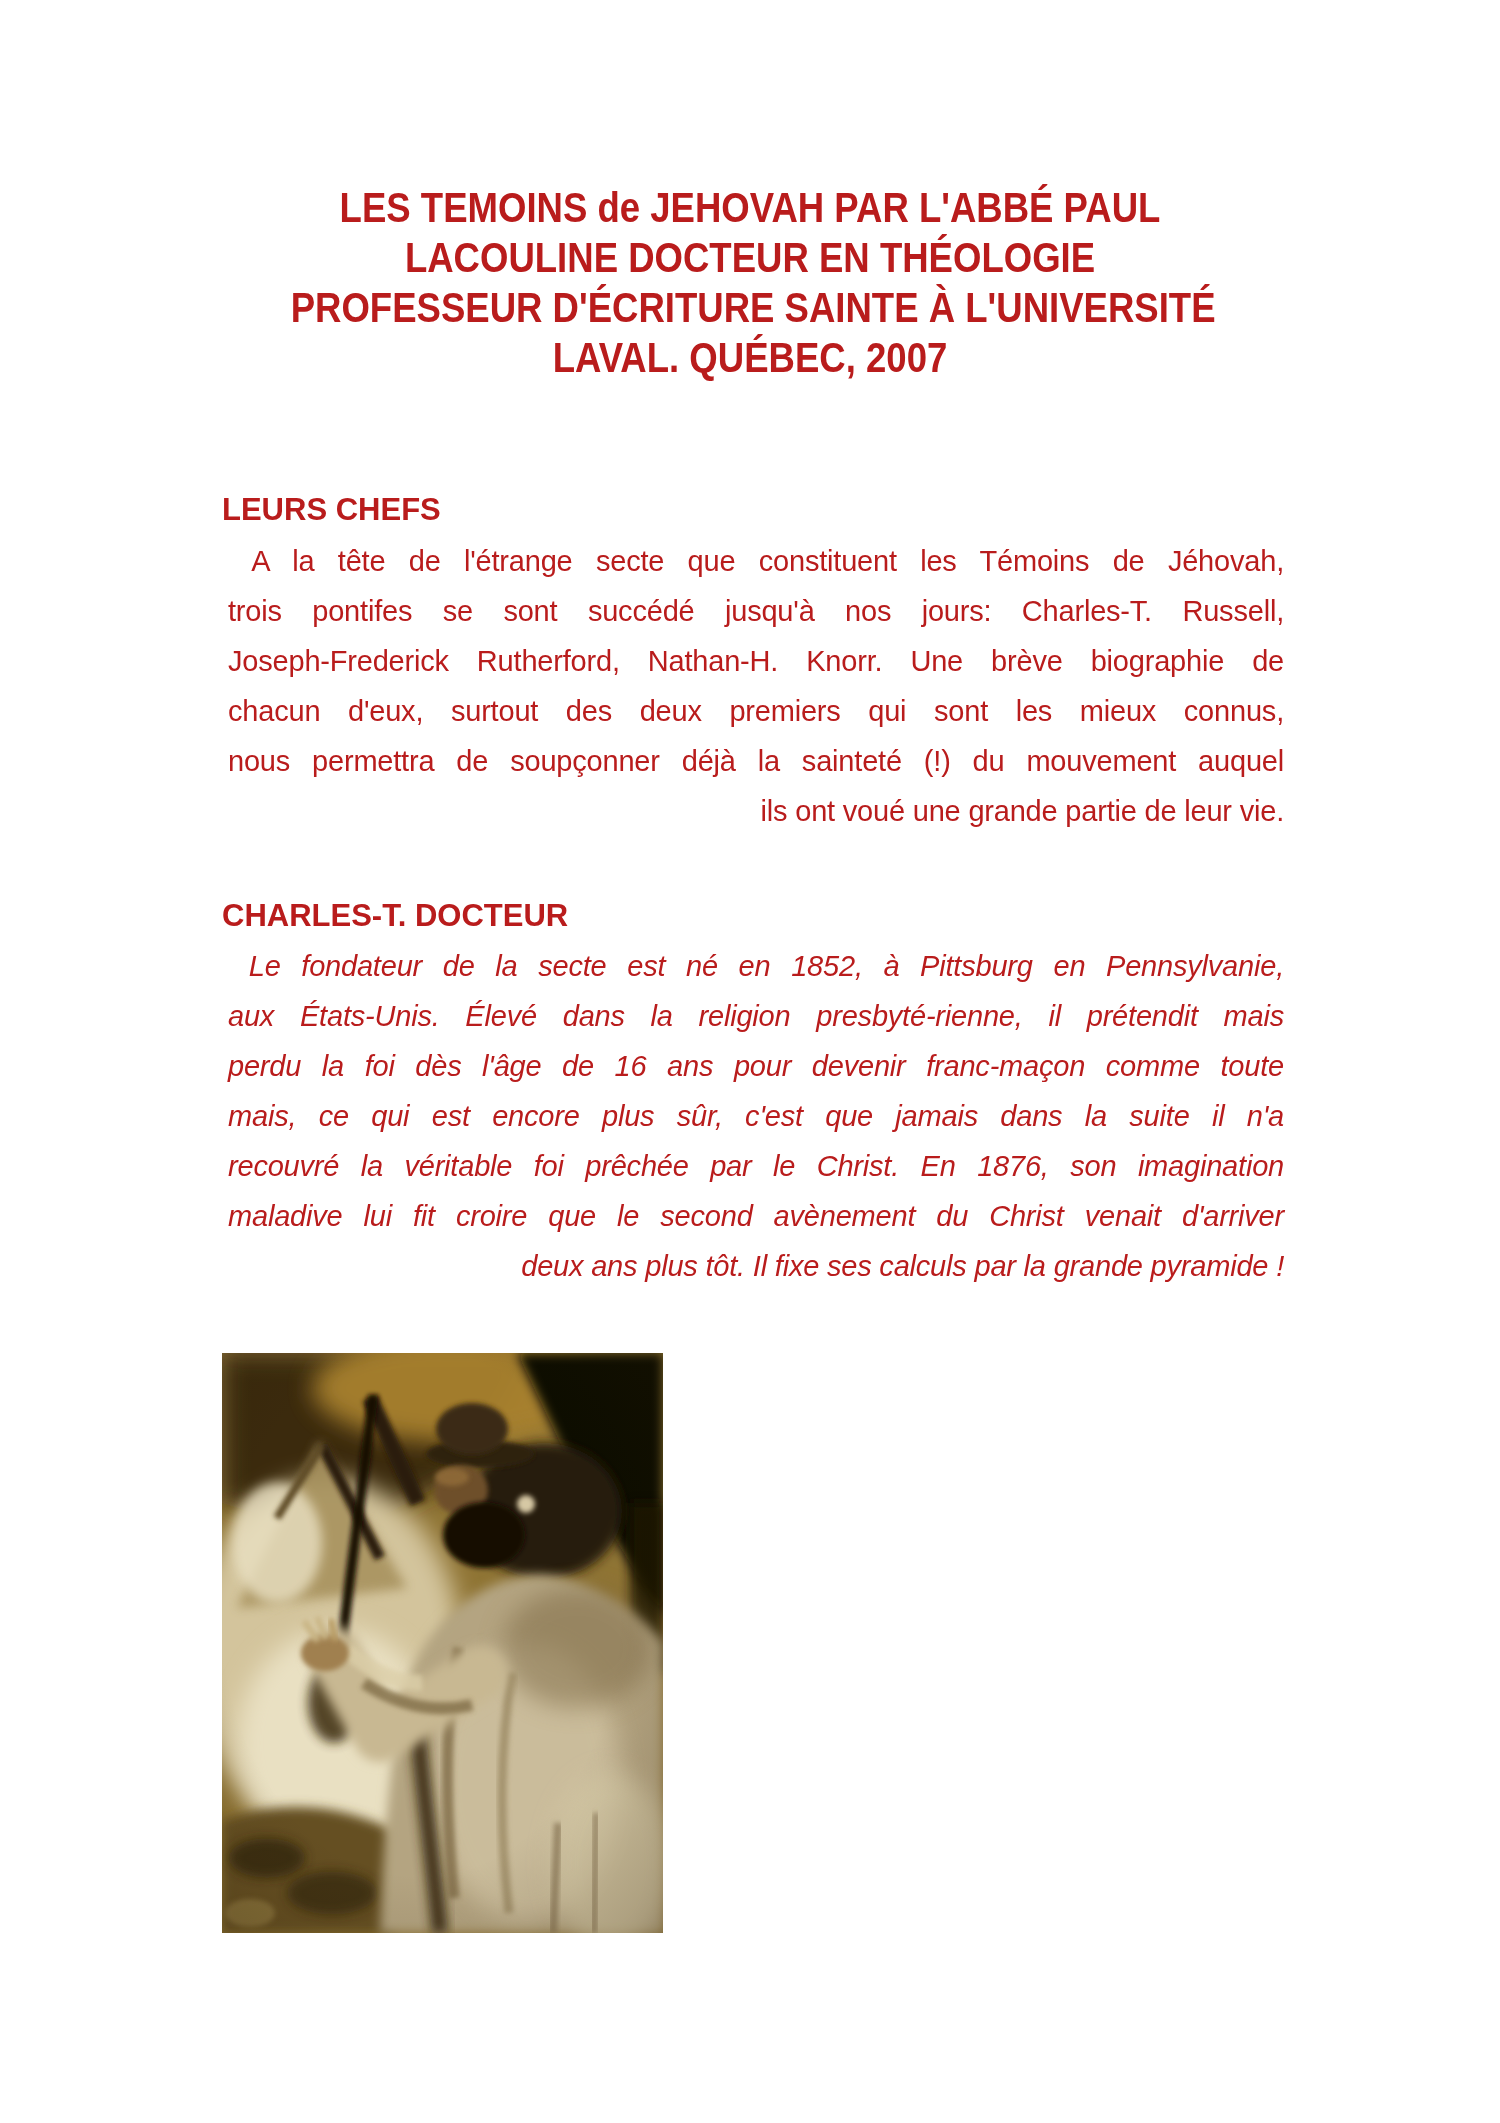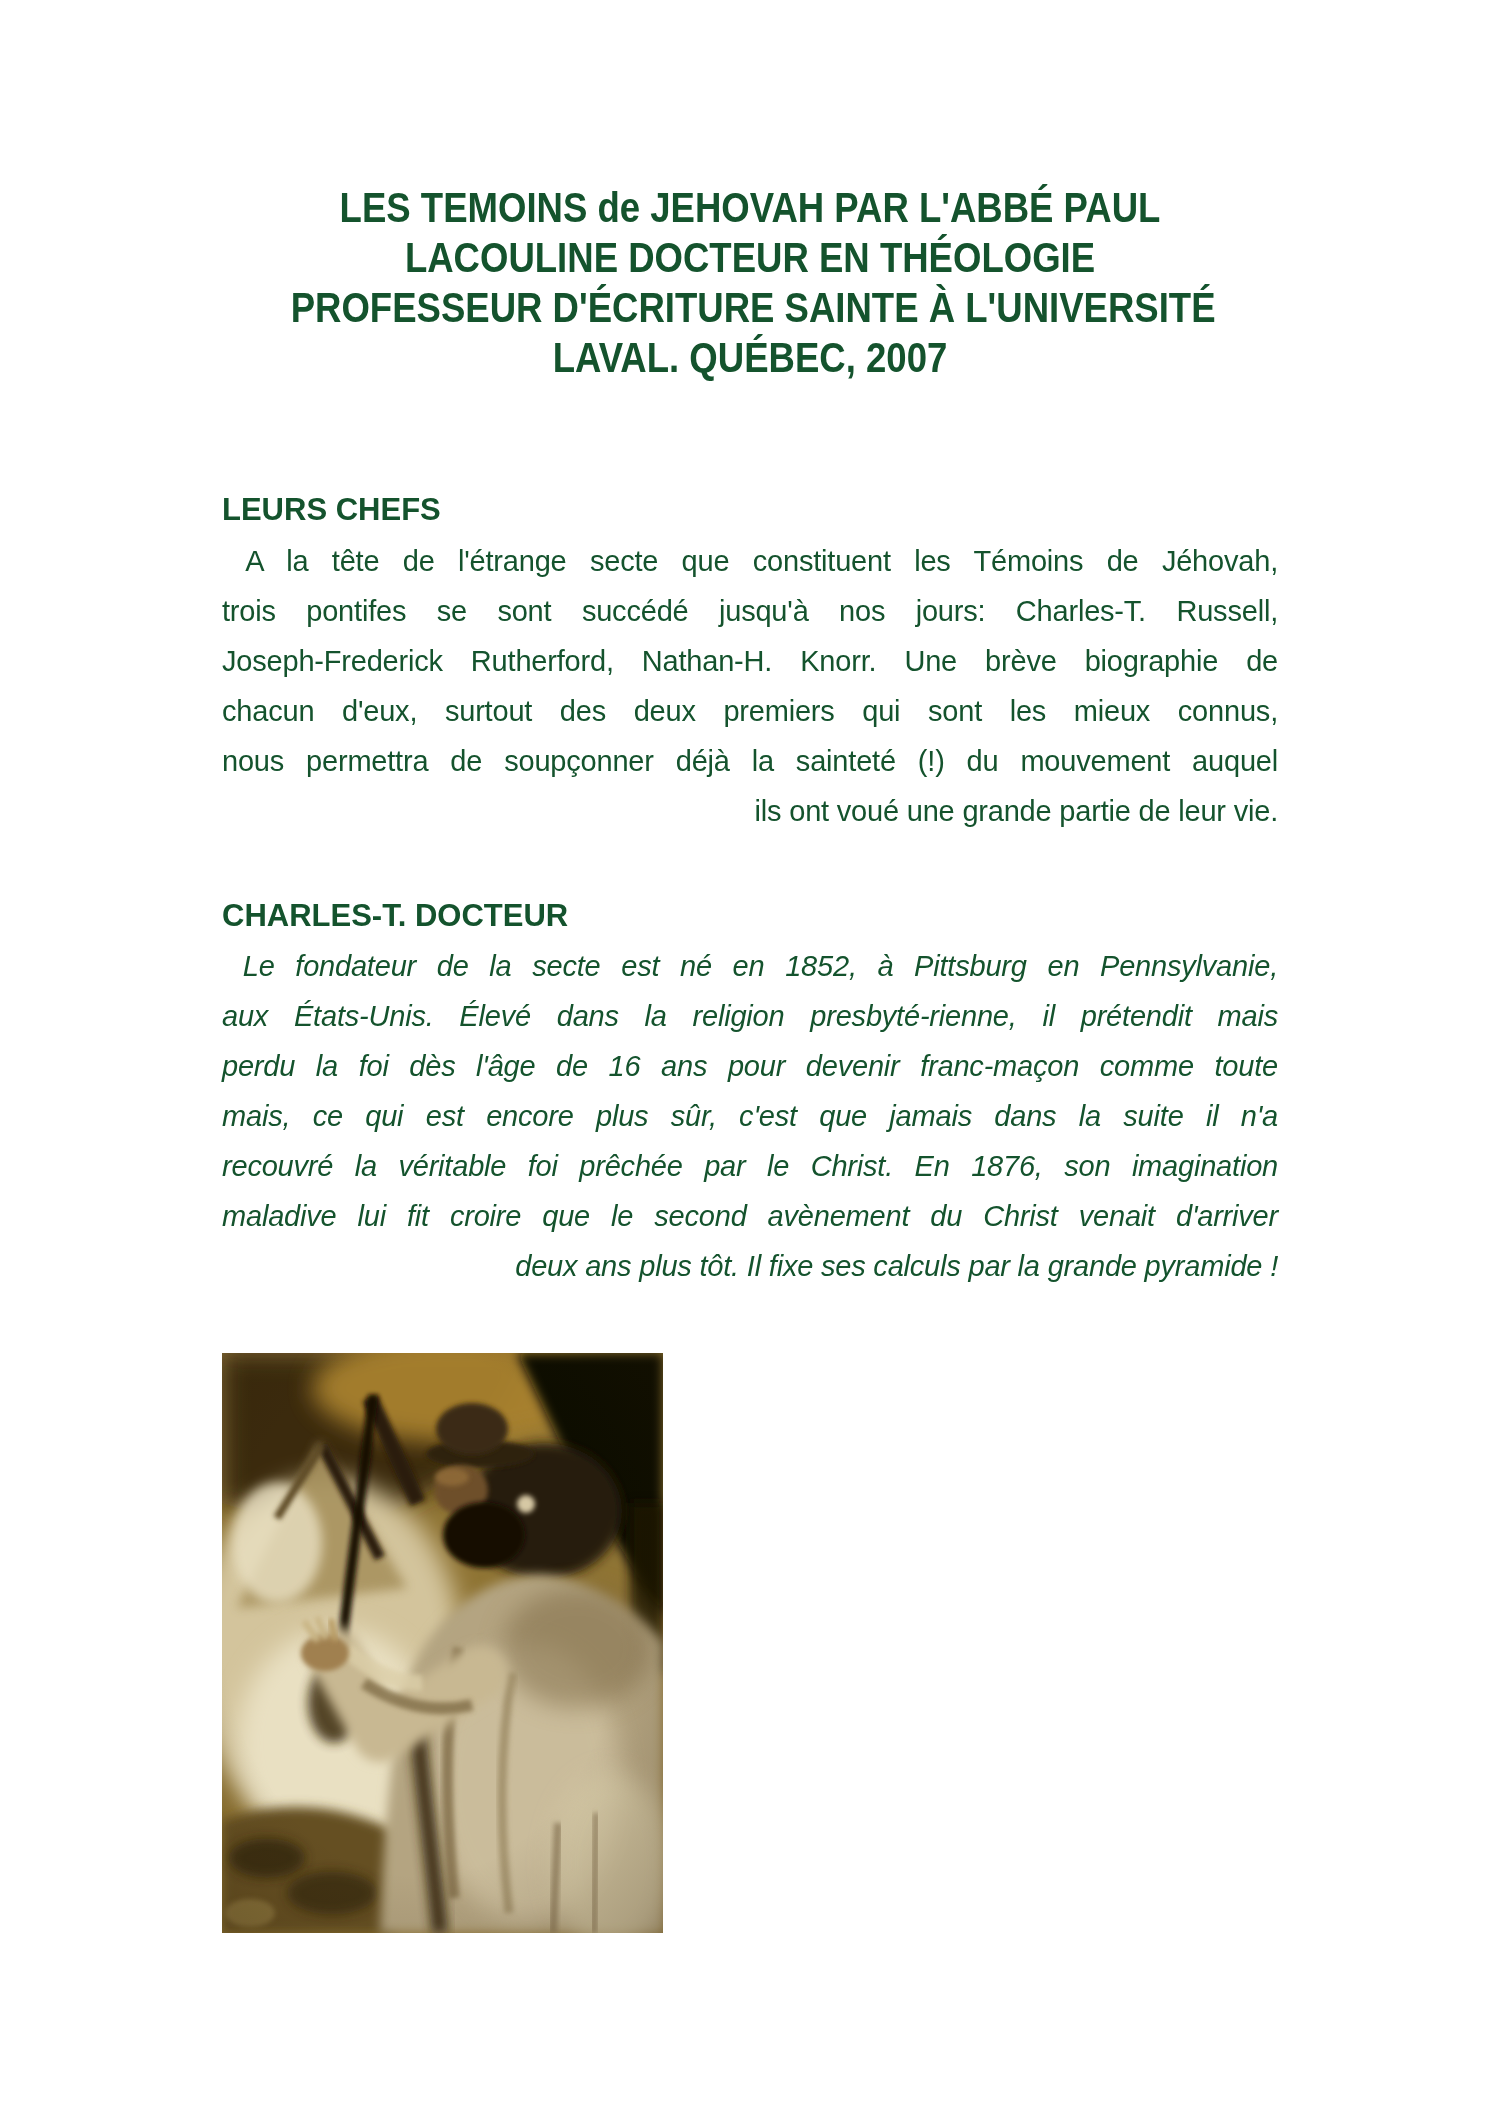"LES TEMOINS de JEHOVAH PAR" .page { color: #14532d -> #b91c1c }
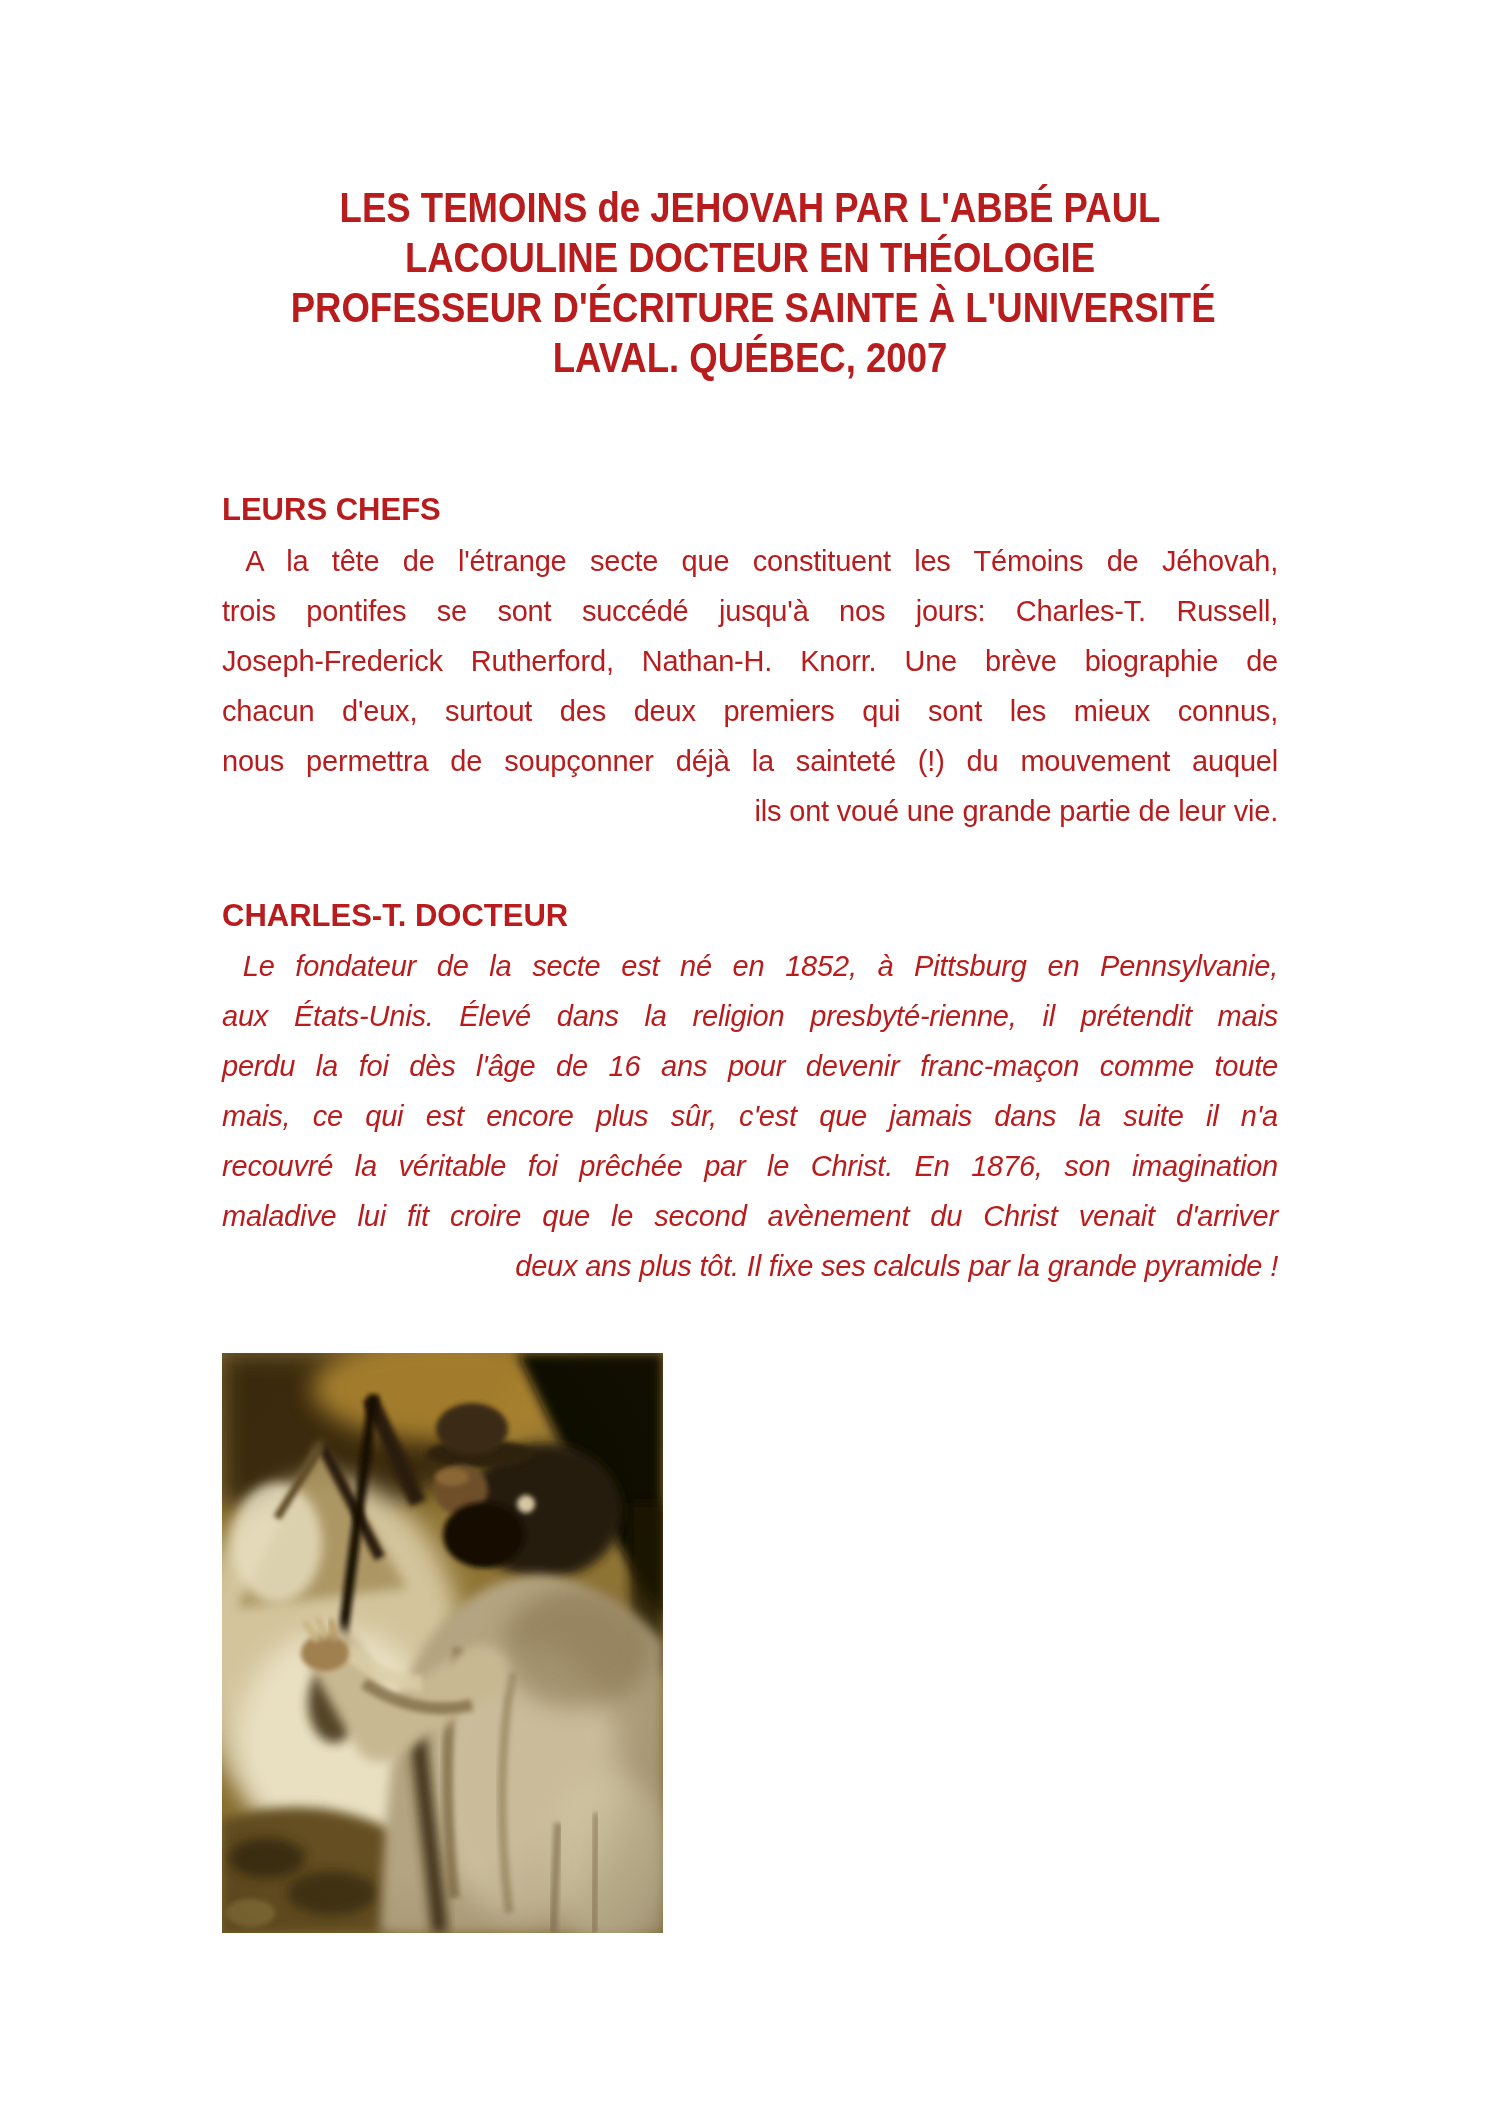"A la tête de l'étrange" .para { left: 222px -> 228px }
